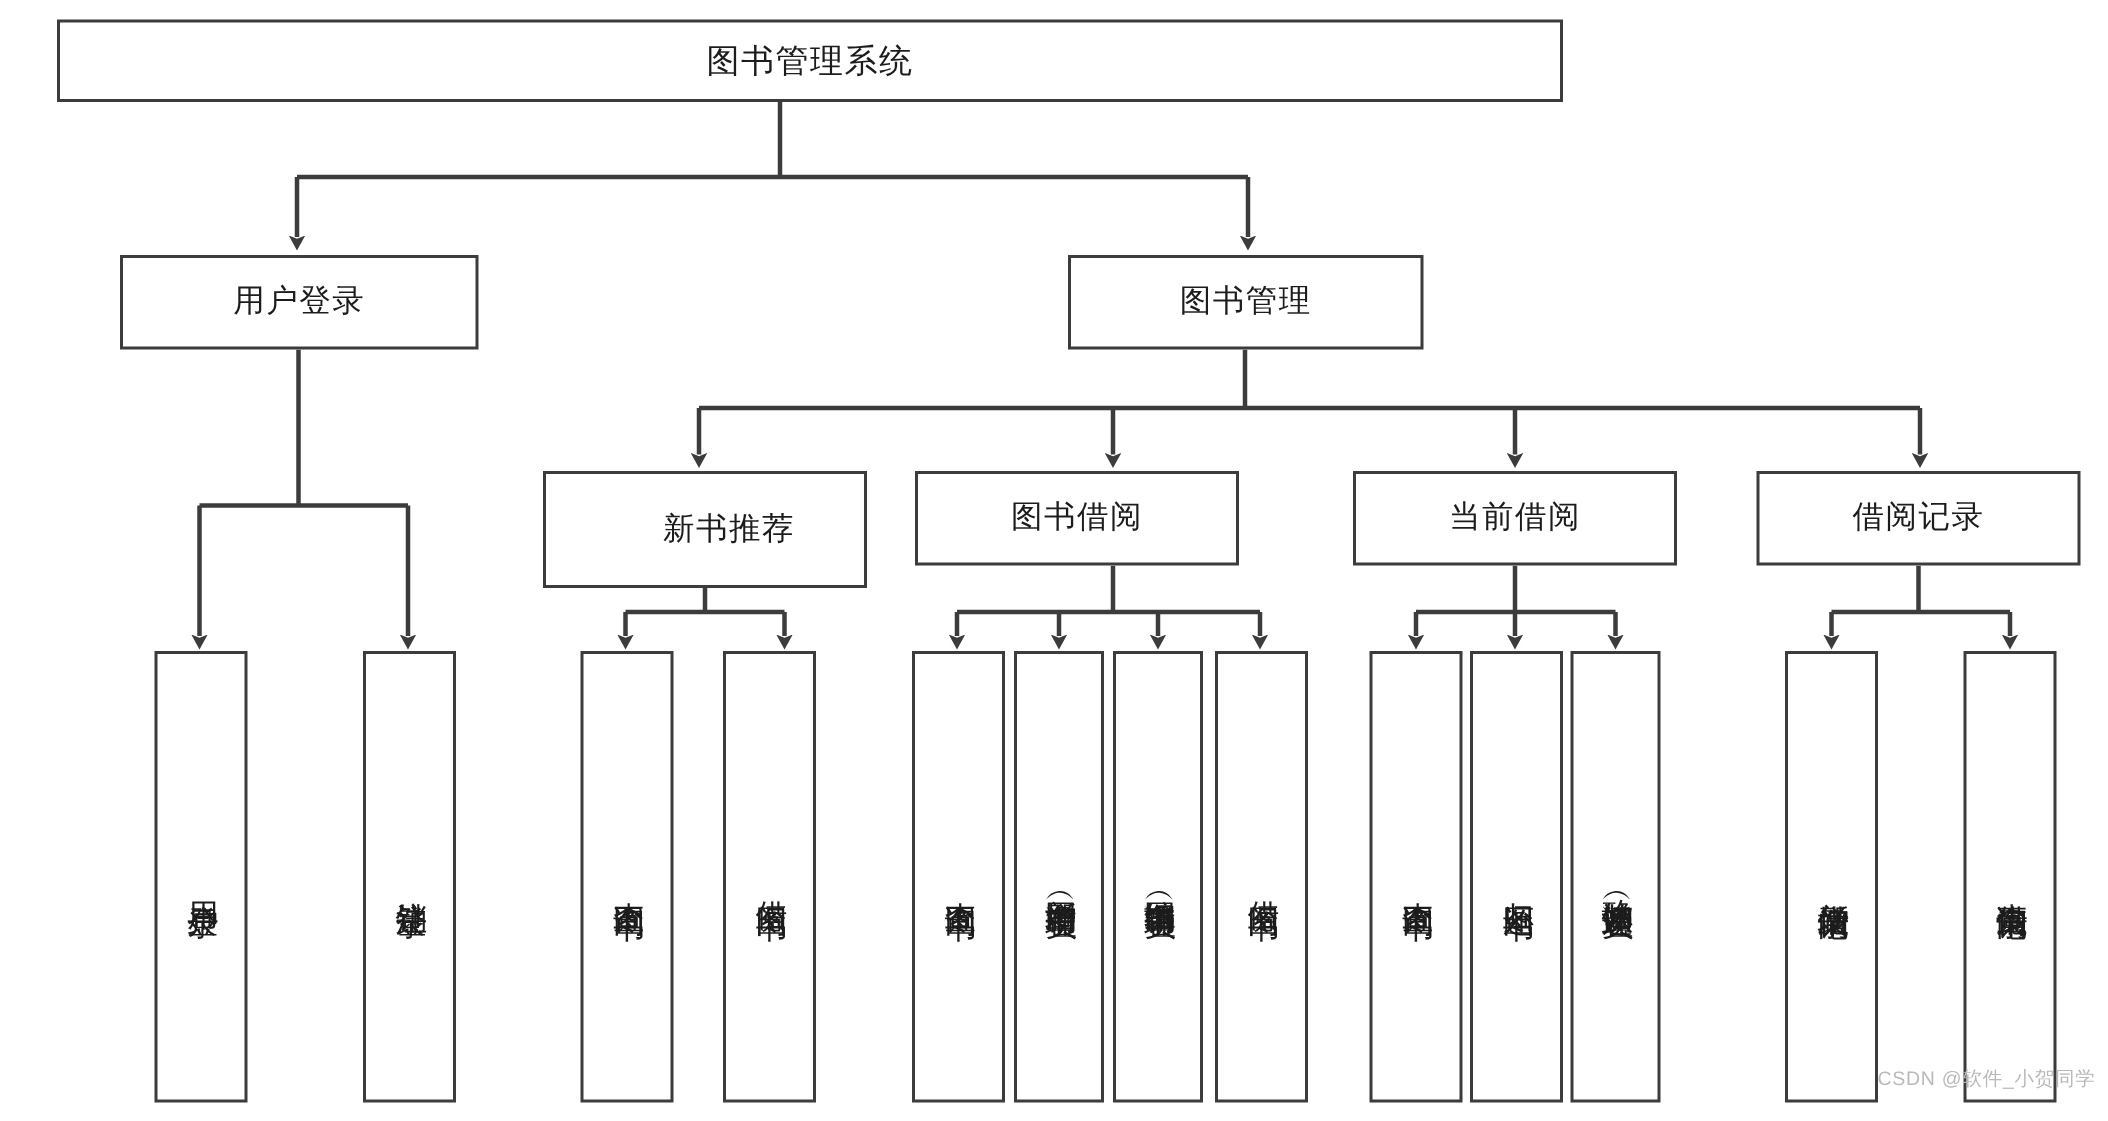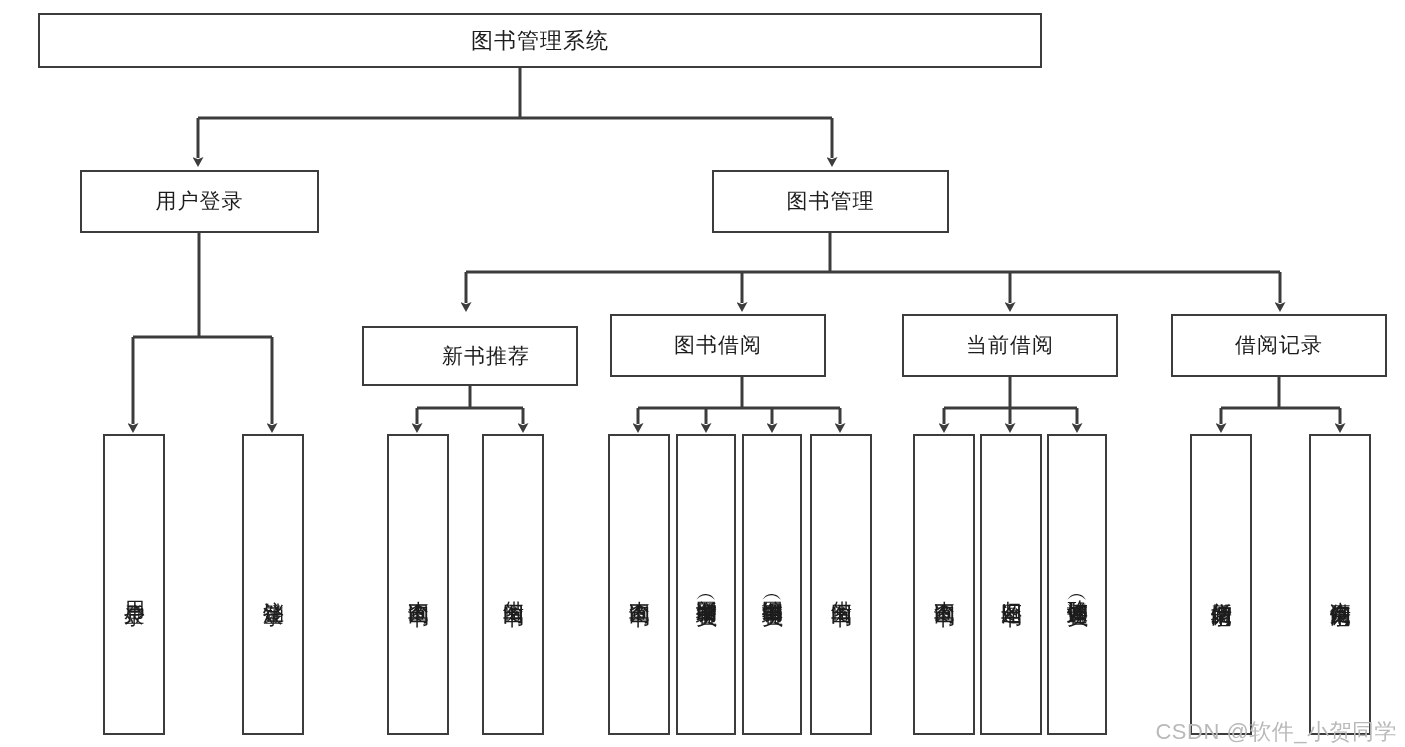"新书推荐" div.node { height: 60px -> 78px; top: 326px -> 314px }
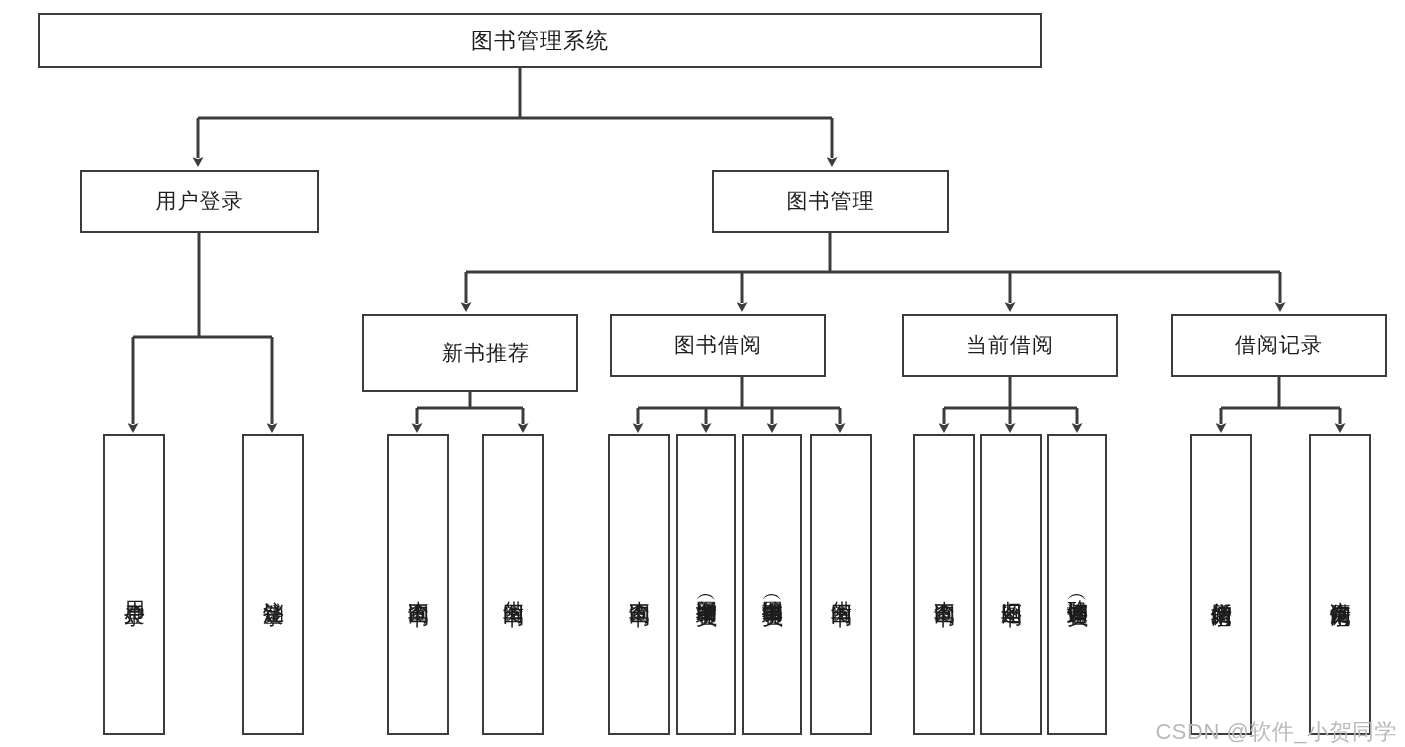"CSDN @软件_小贺同学" #watermark { bottom: 0 -> 19px; font-size: 22px -> 13px }
